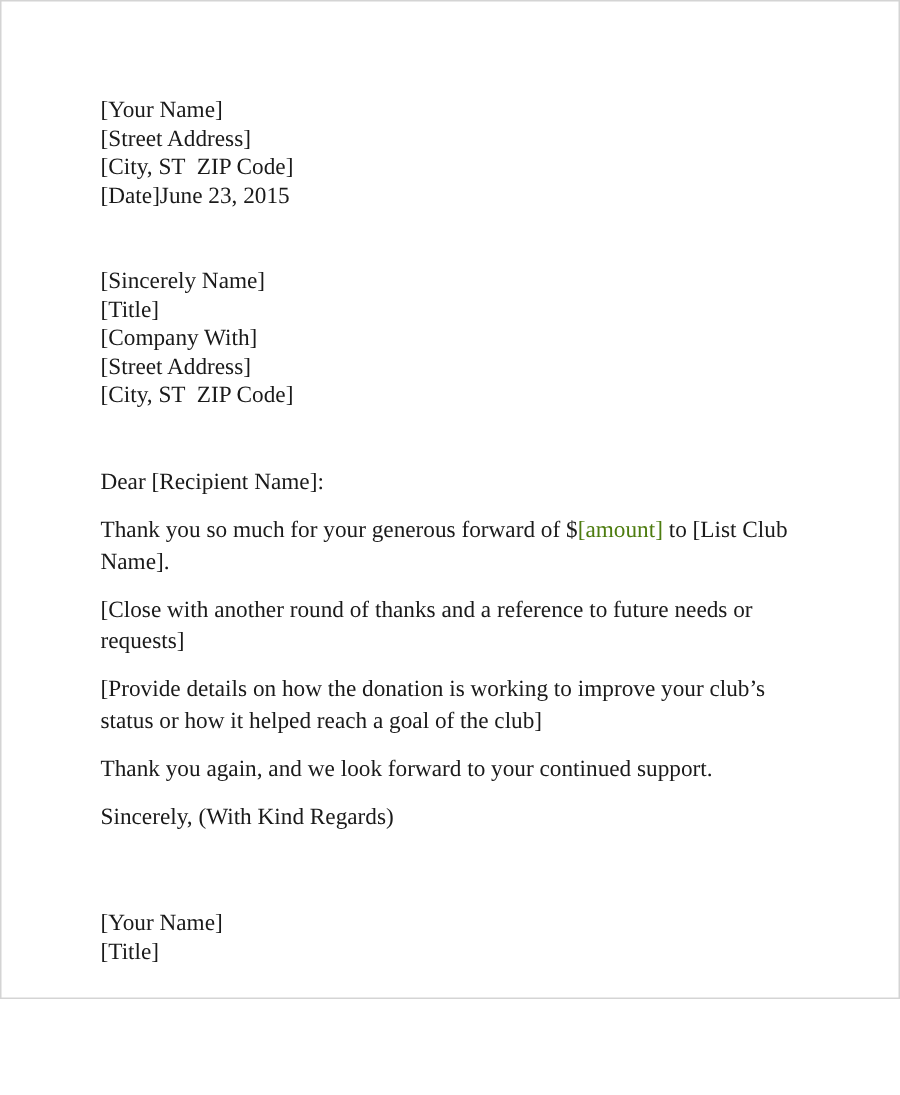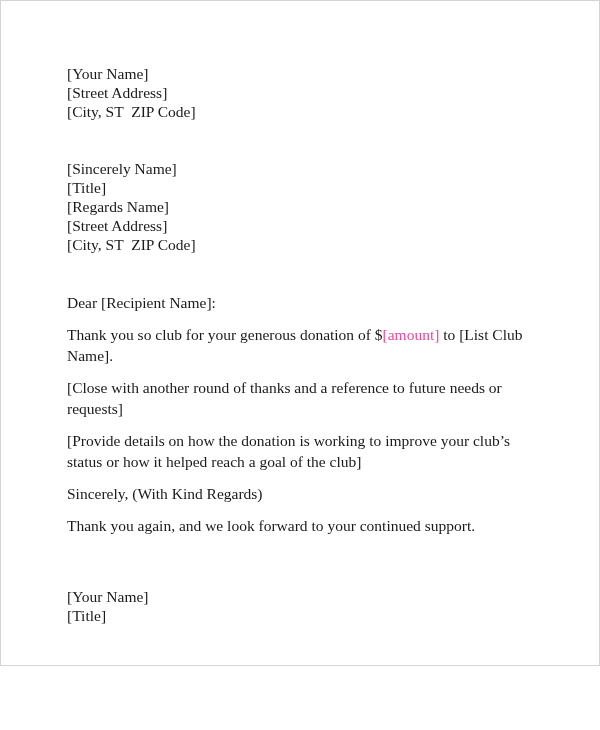"[Date]June 23, 2015" div.addr-line { html: none -> <div>[Date]June 23, 2015</div> }
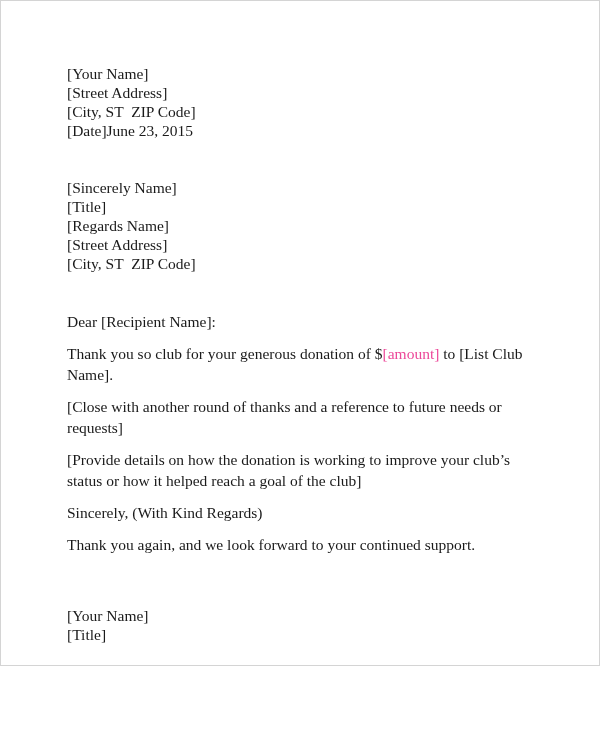"[Regards Name]" div.addr-line { text: Regards Name -> Company With }
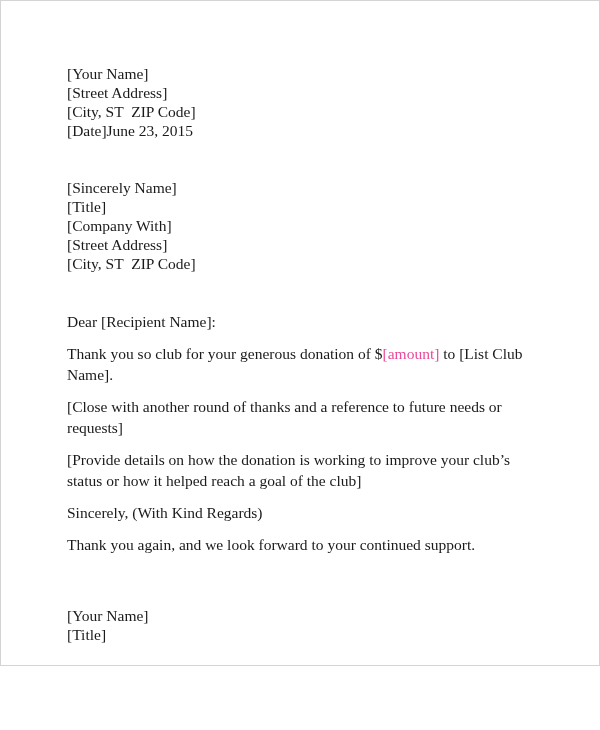"Thank you so club for" span { text: club for your generous donation -> much for your generous forward }
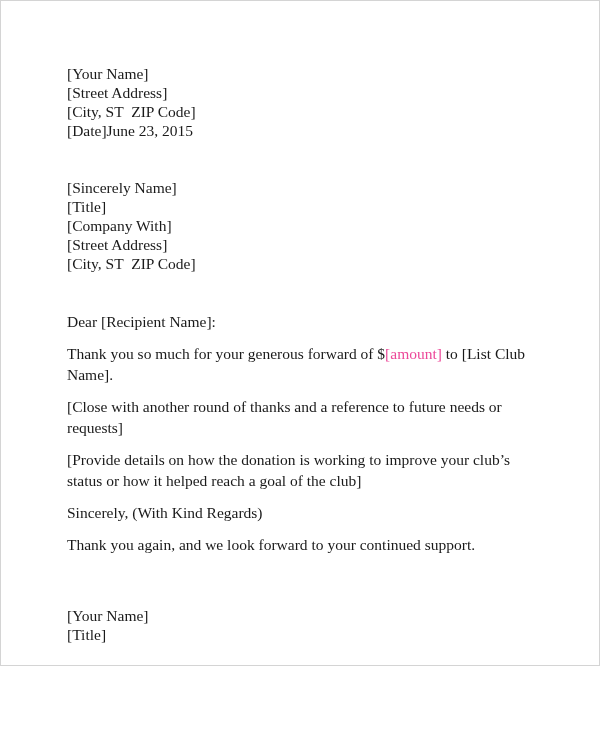"[amount]" .muted { color: #ec4899 -> #4d7c0f }
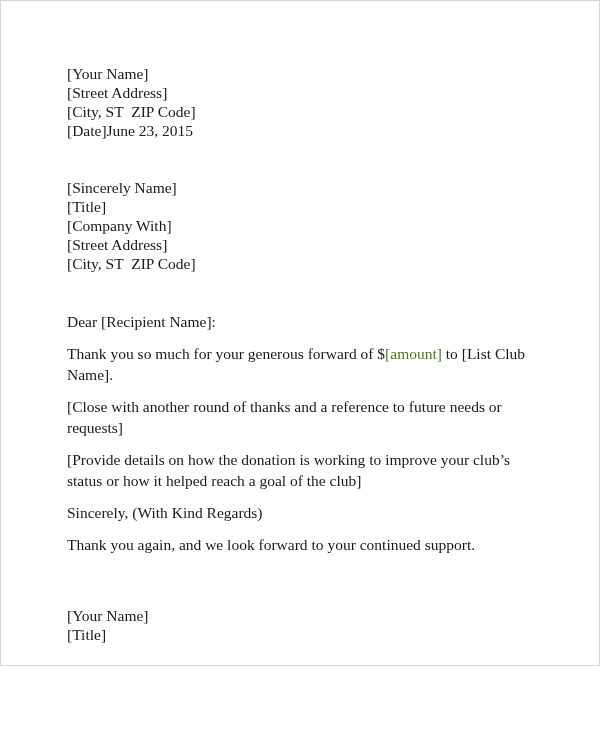"Sincerely, (With Kind Regards)" p.para { order: before "Thank you again, and we" -> after "Thank you again, and we" }
